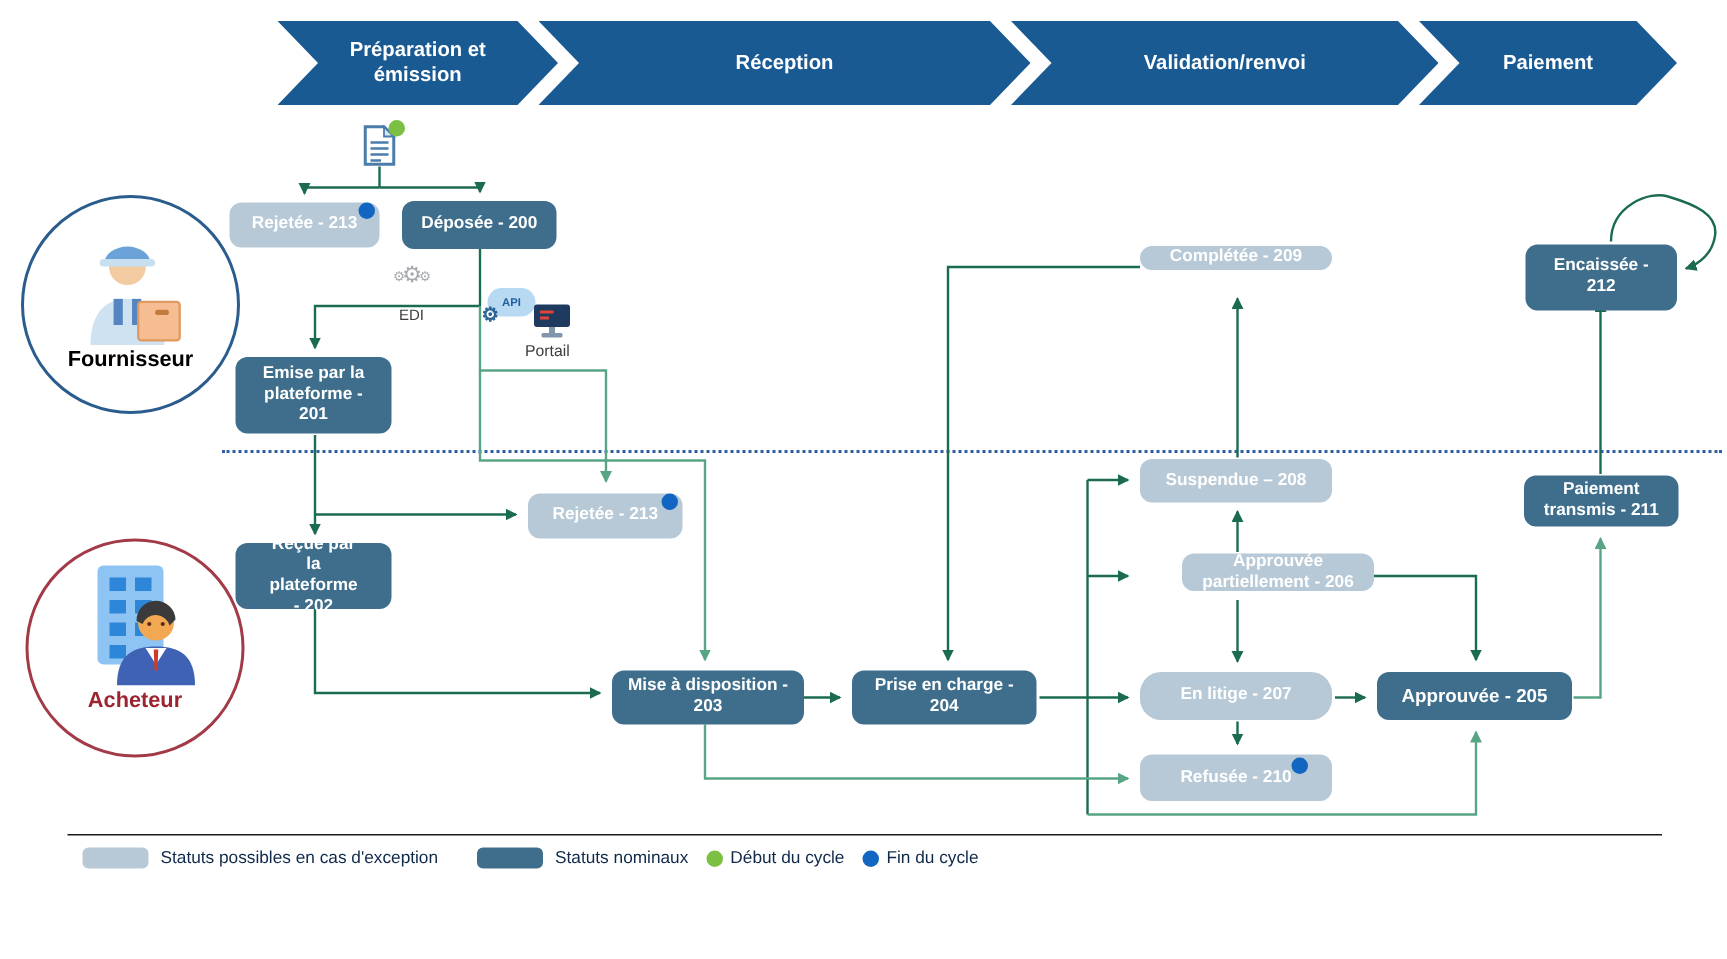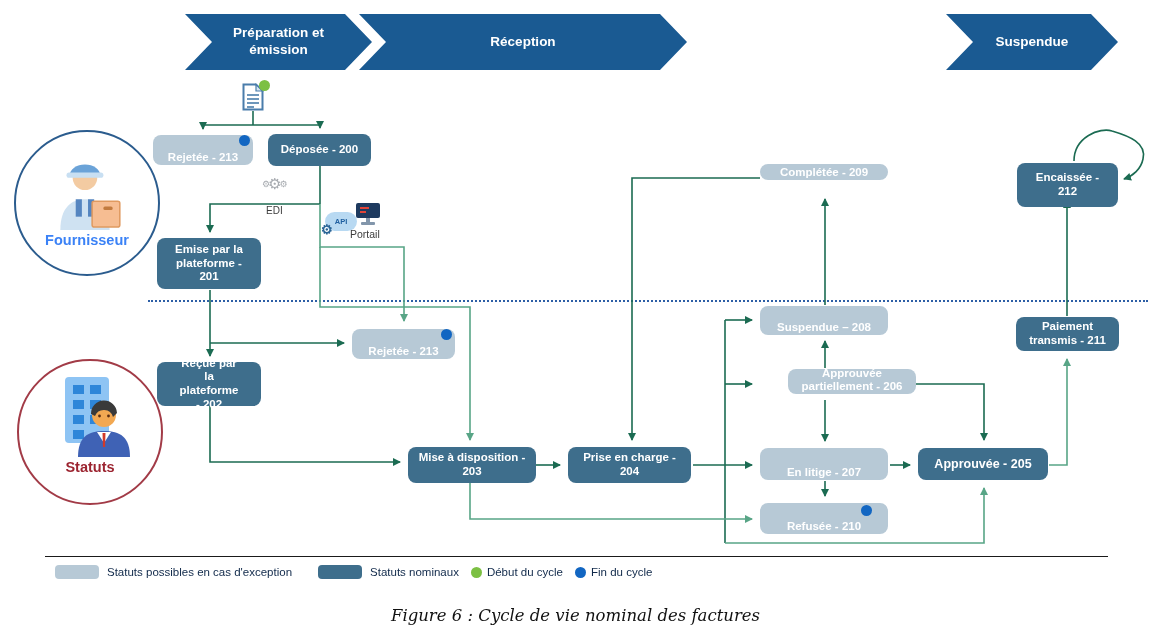"Validation/renvoi" div.chev { html: none -> <div> <span>Validation/renvoi</span> </div> }
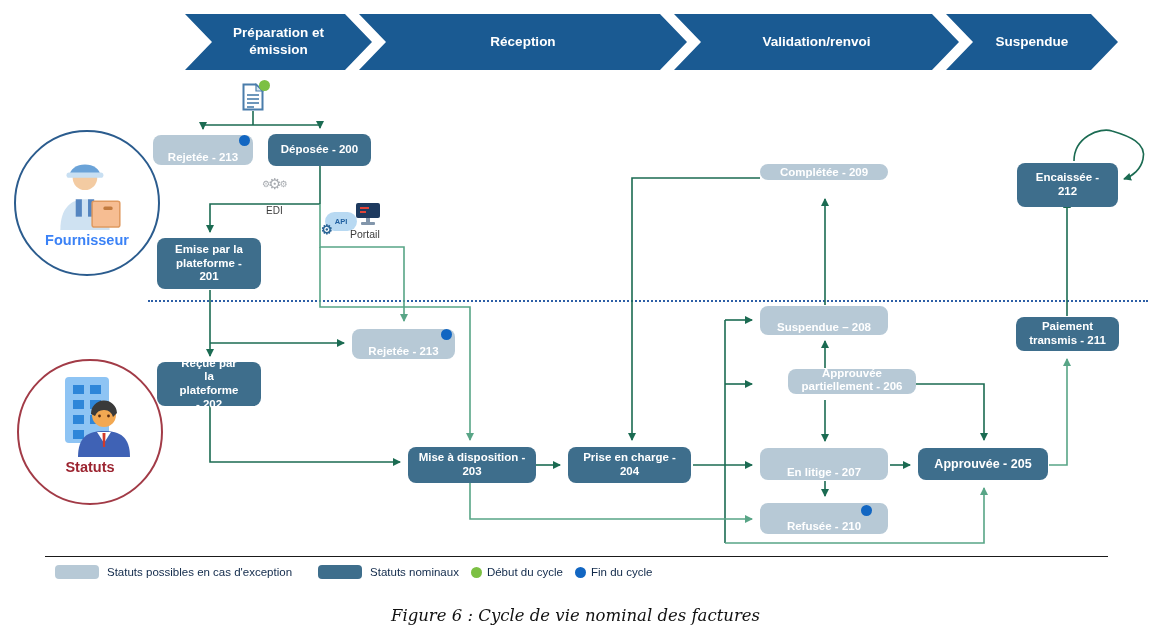"Suspendue" span { text: Suspendue -> Paiement }
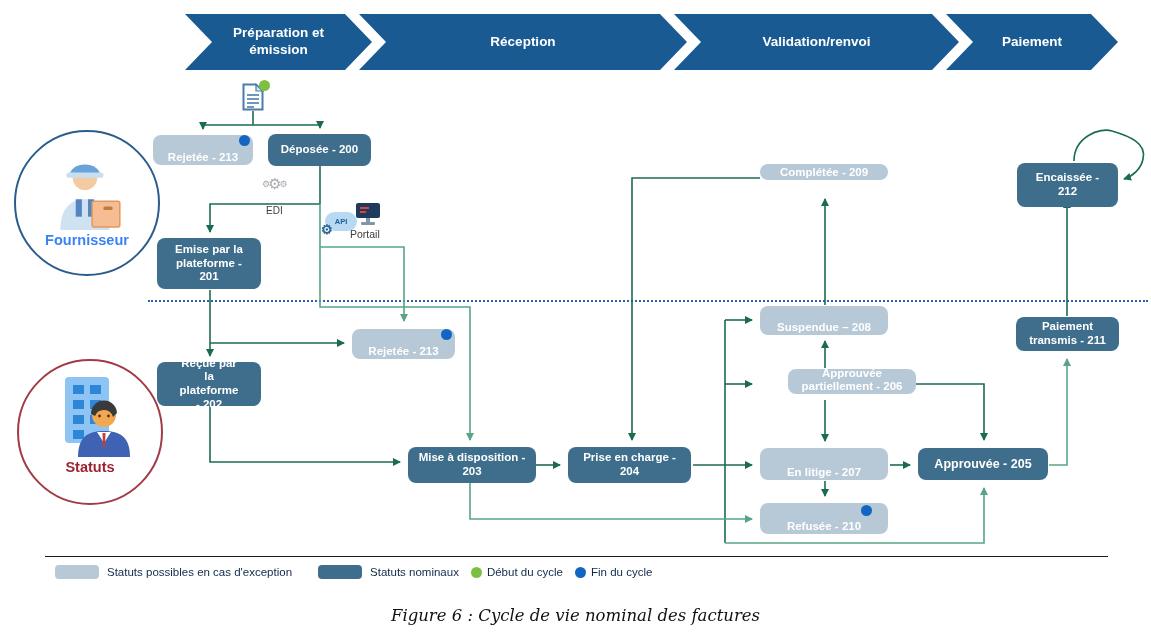"Rejetée - 213" .status.exception { align-items: flex-end -> none }
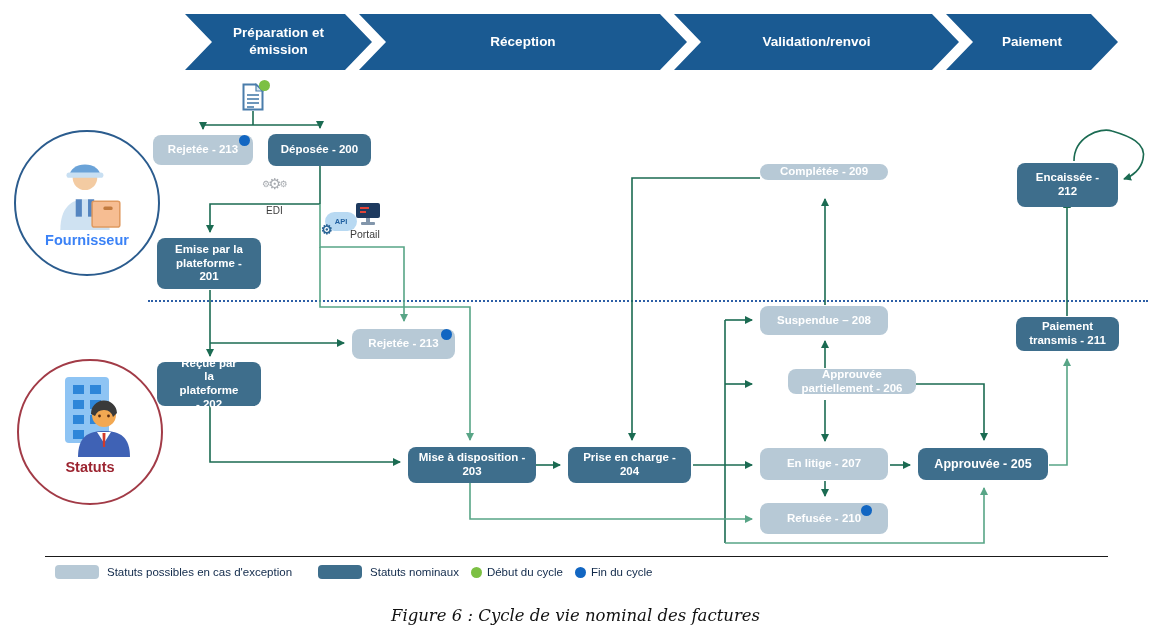"API" div.cloud { top: 212px -> 192px }
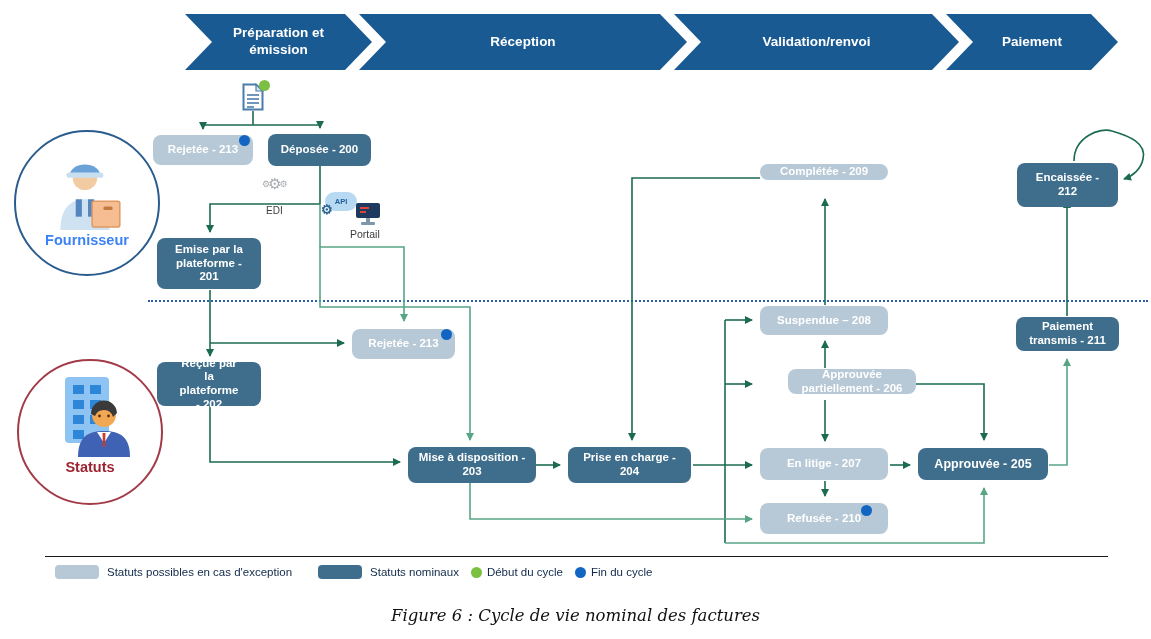"Fournisseur" .actor.supplier .actor-label { color: #3b82f6 -> #000000 }
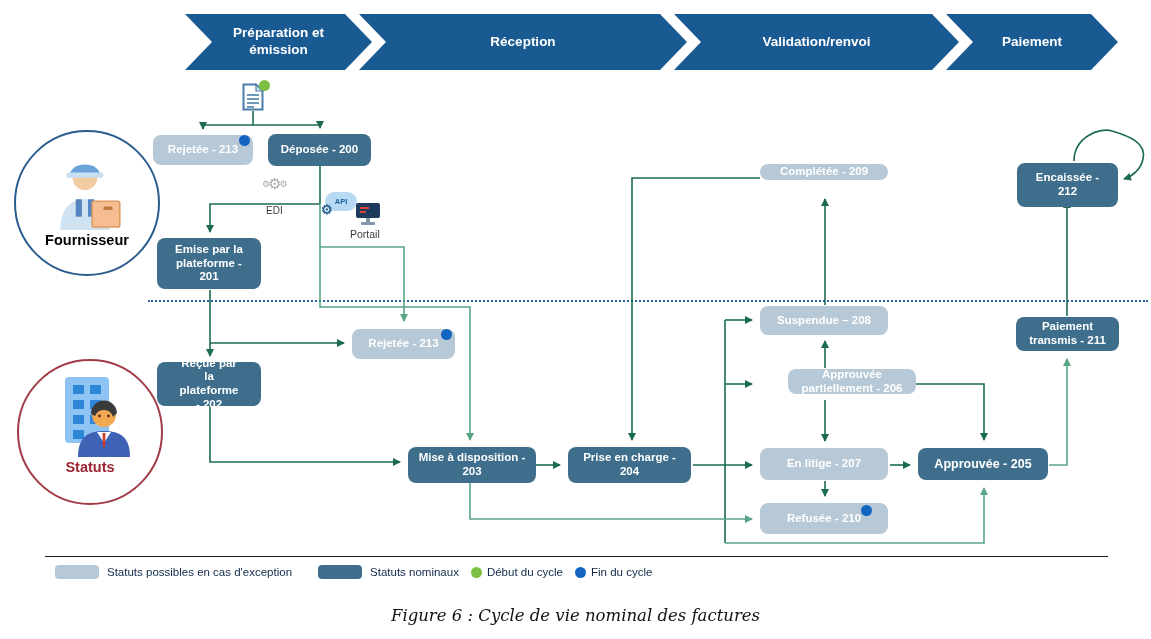"Statuts" div.actor-label { text: Statuts -> Acheteur }
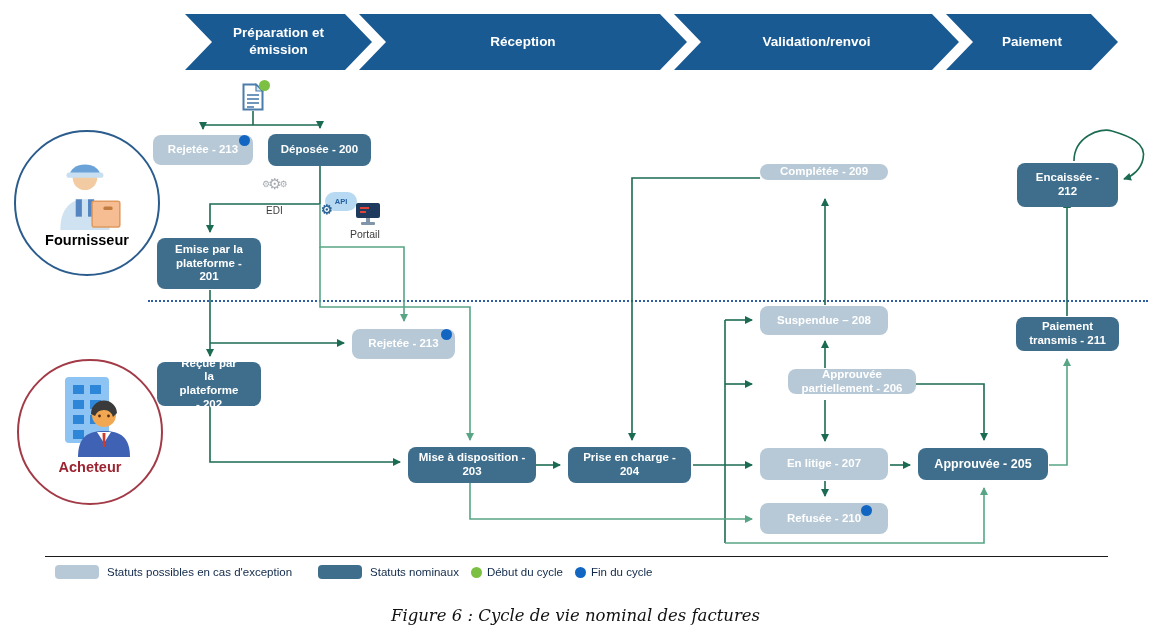"En litige - 207" div.status { border-radius: none -> 14px }
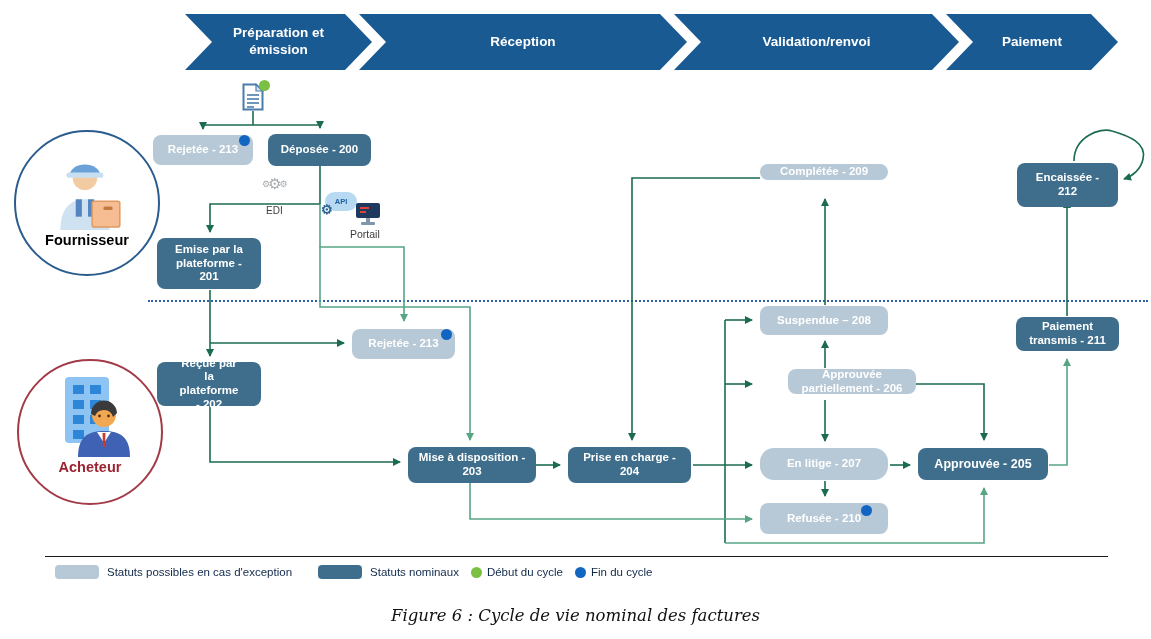"Figure 6 : Cycle de" div.caption { html: <div>Figure 6 : Cycle de vie nominal des factures</div> -> none }
